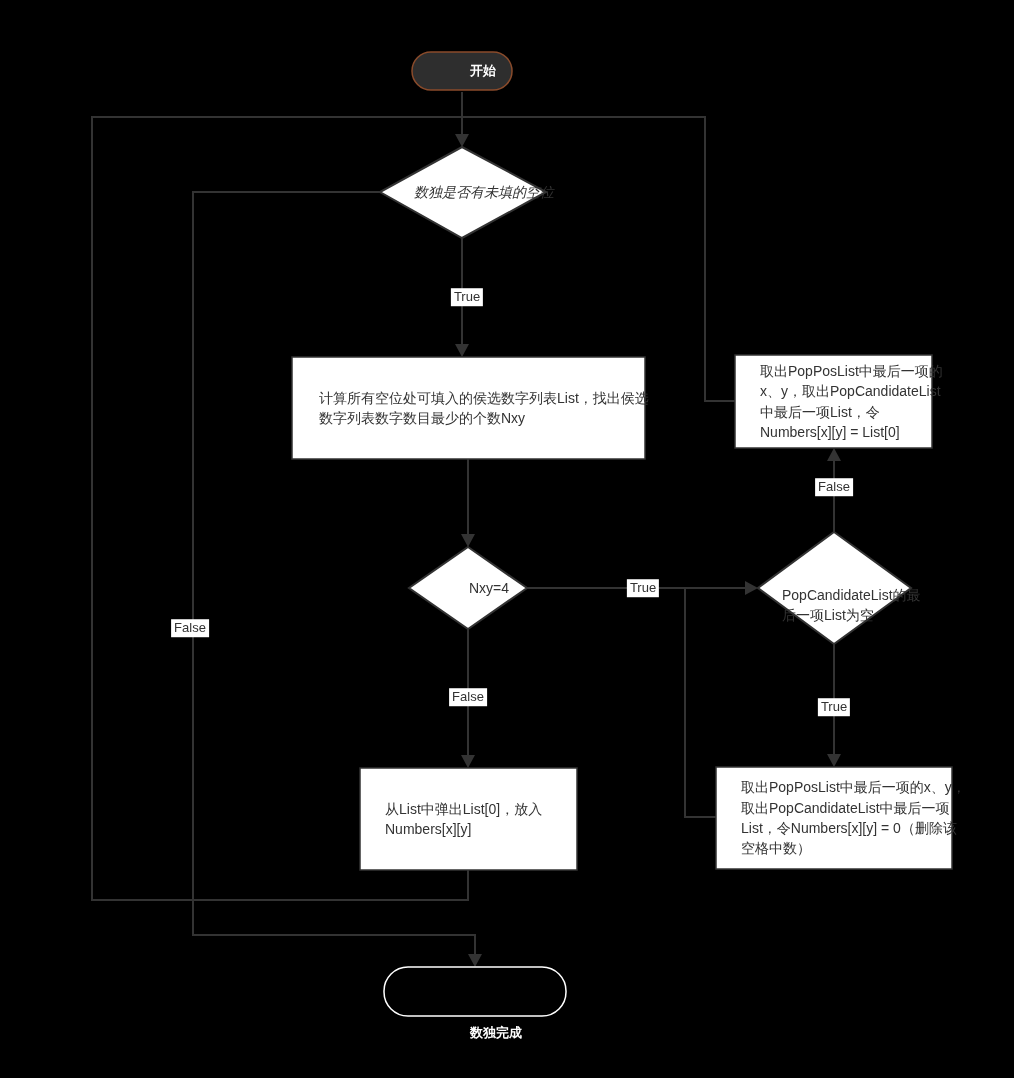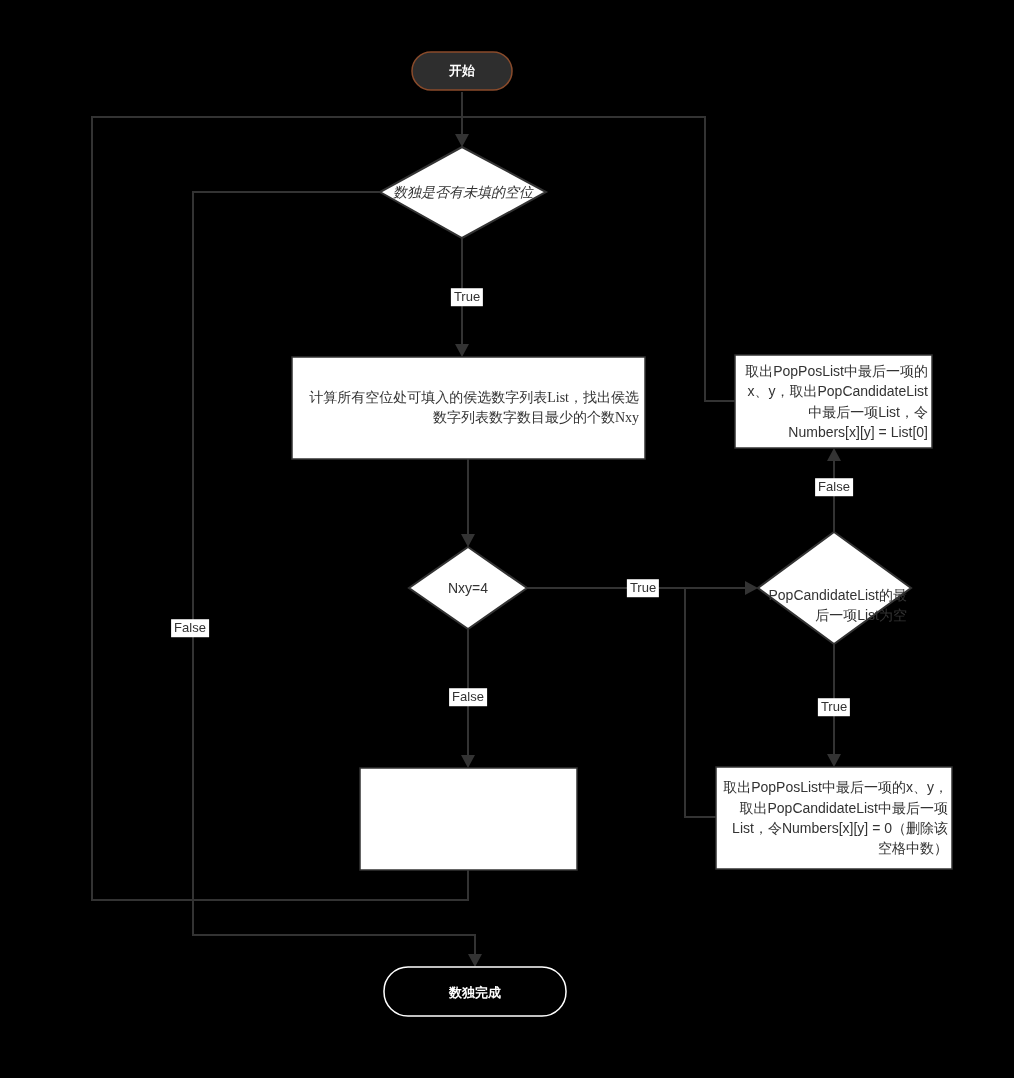"开始" .node-label { margin-left: none -> 21px; text-align: right -> left }
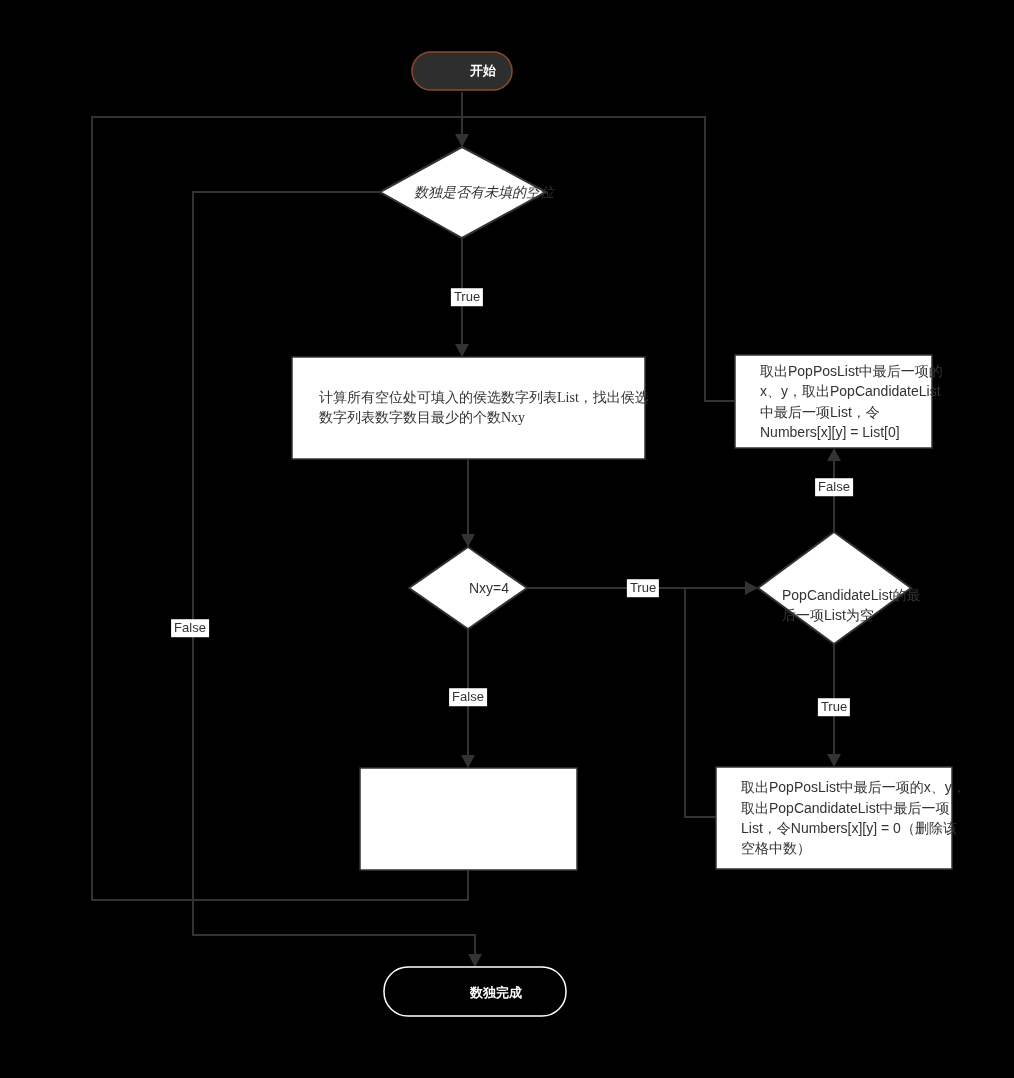"计算所有空位处可填入的侯选数字列表List，找出侯选数字列表数字数目最少的个数N" div.node-label { font-family: Liberation Serif, serif -> none }
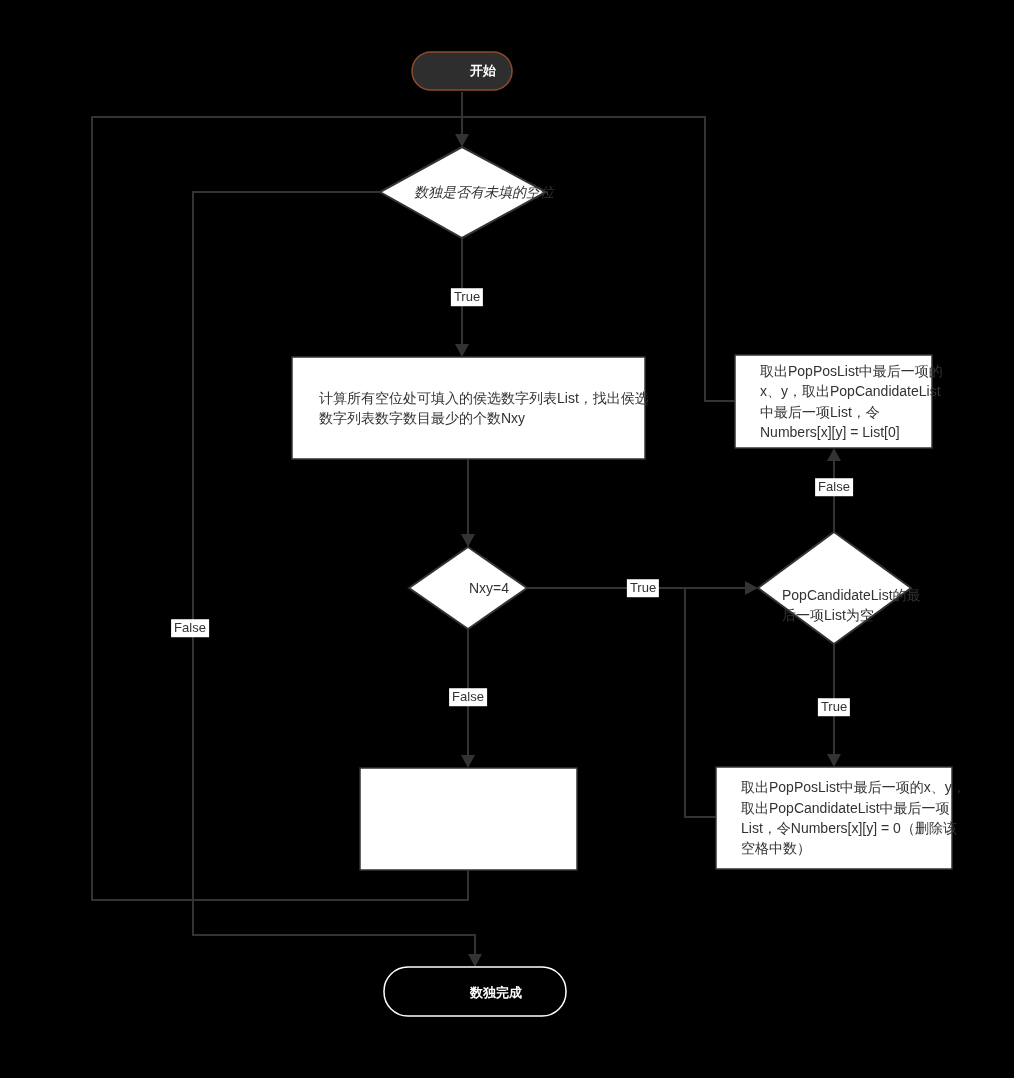"从List中弹出List[0]，放入Numbers[x][y]" span { html: none -> <span>从List中弹出List[0]，放入Numbers[x][y]</span> }
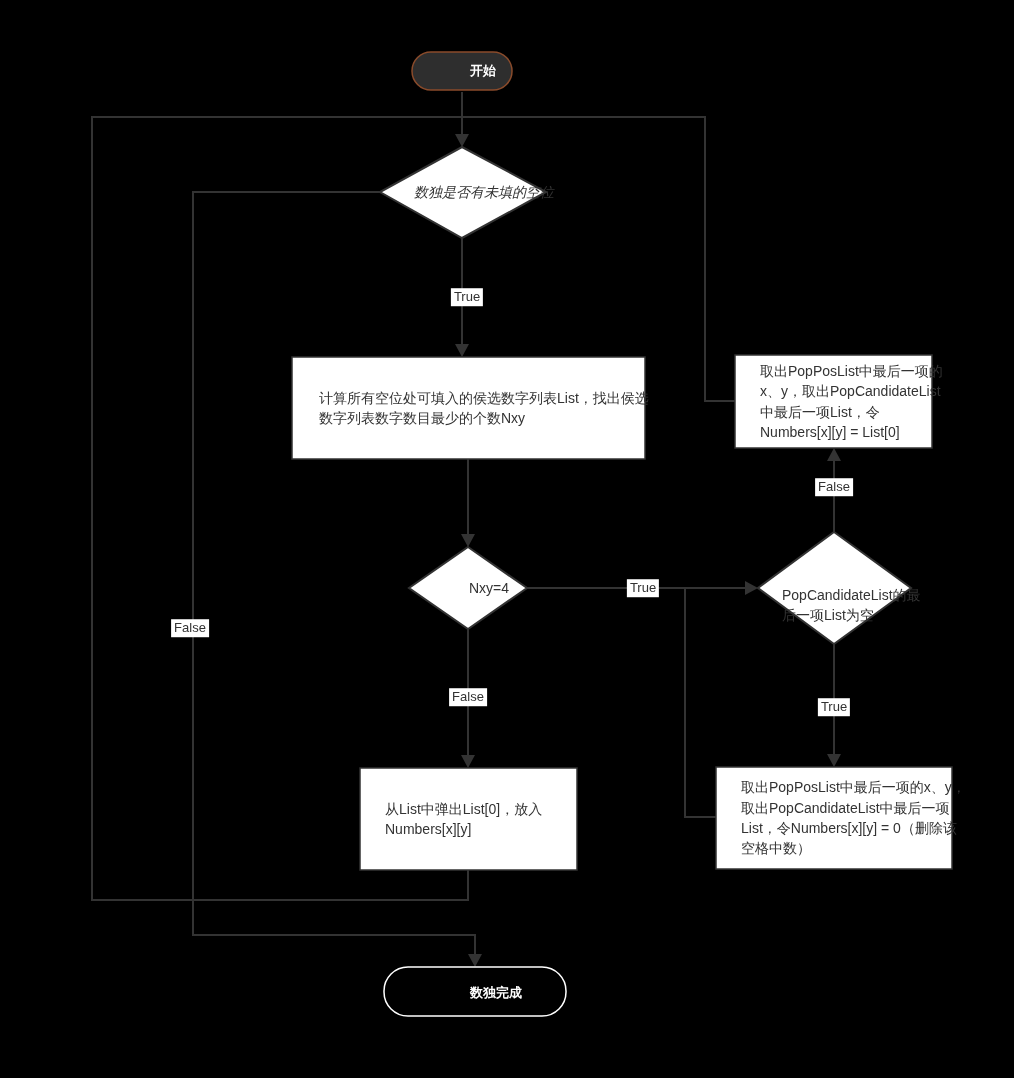"数独完成" div.node-label { top: 969px -> 1009px }
